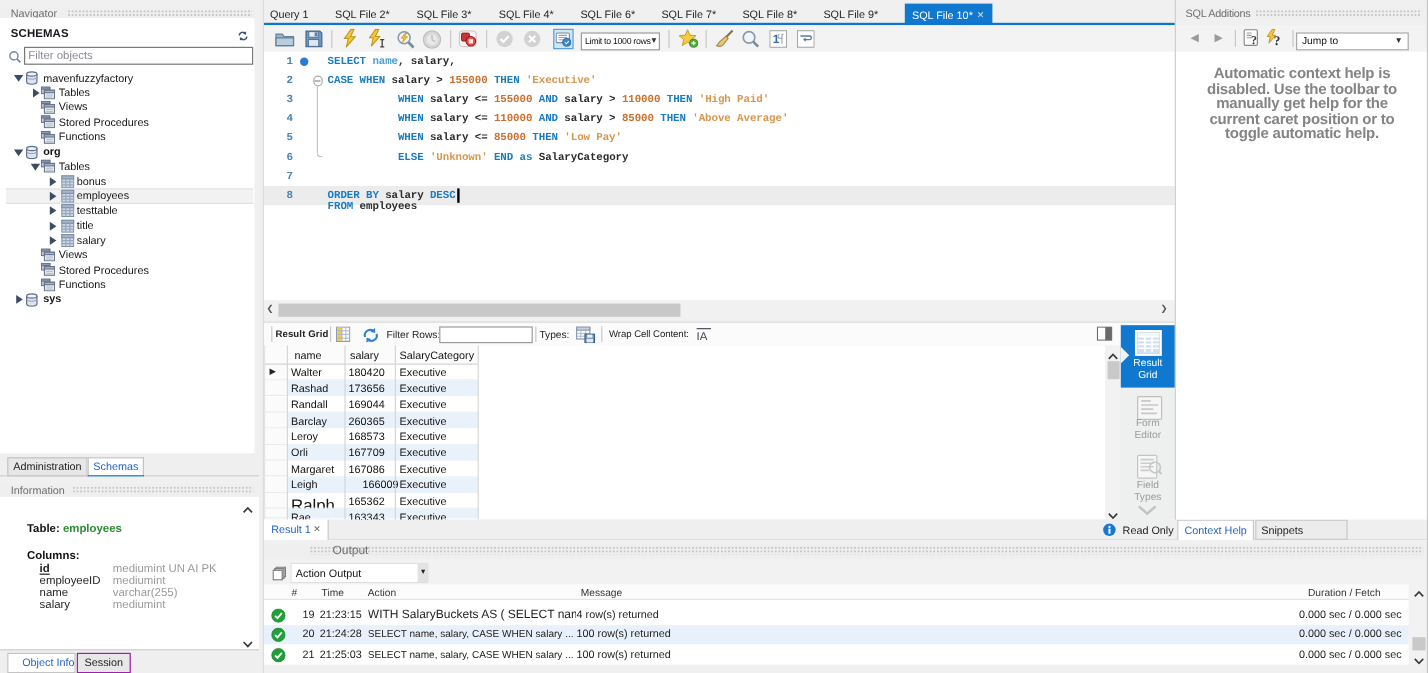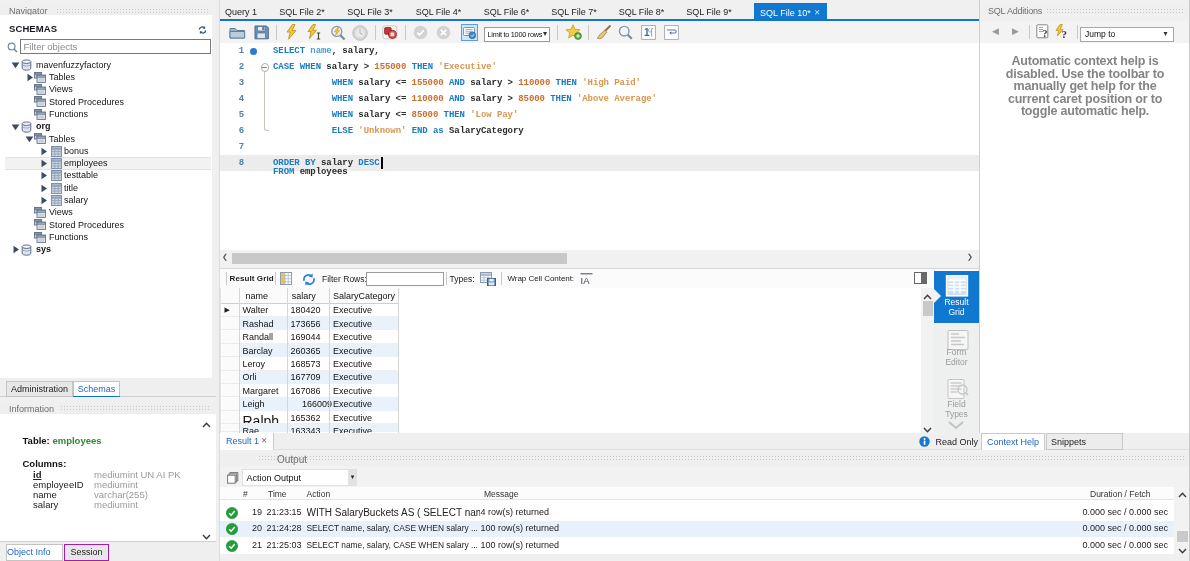"Object Info" div.abs { text-align: left -> right }
